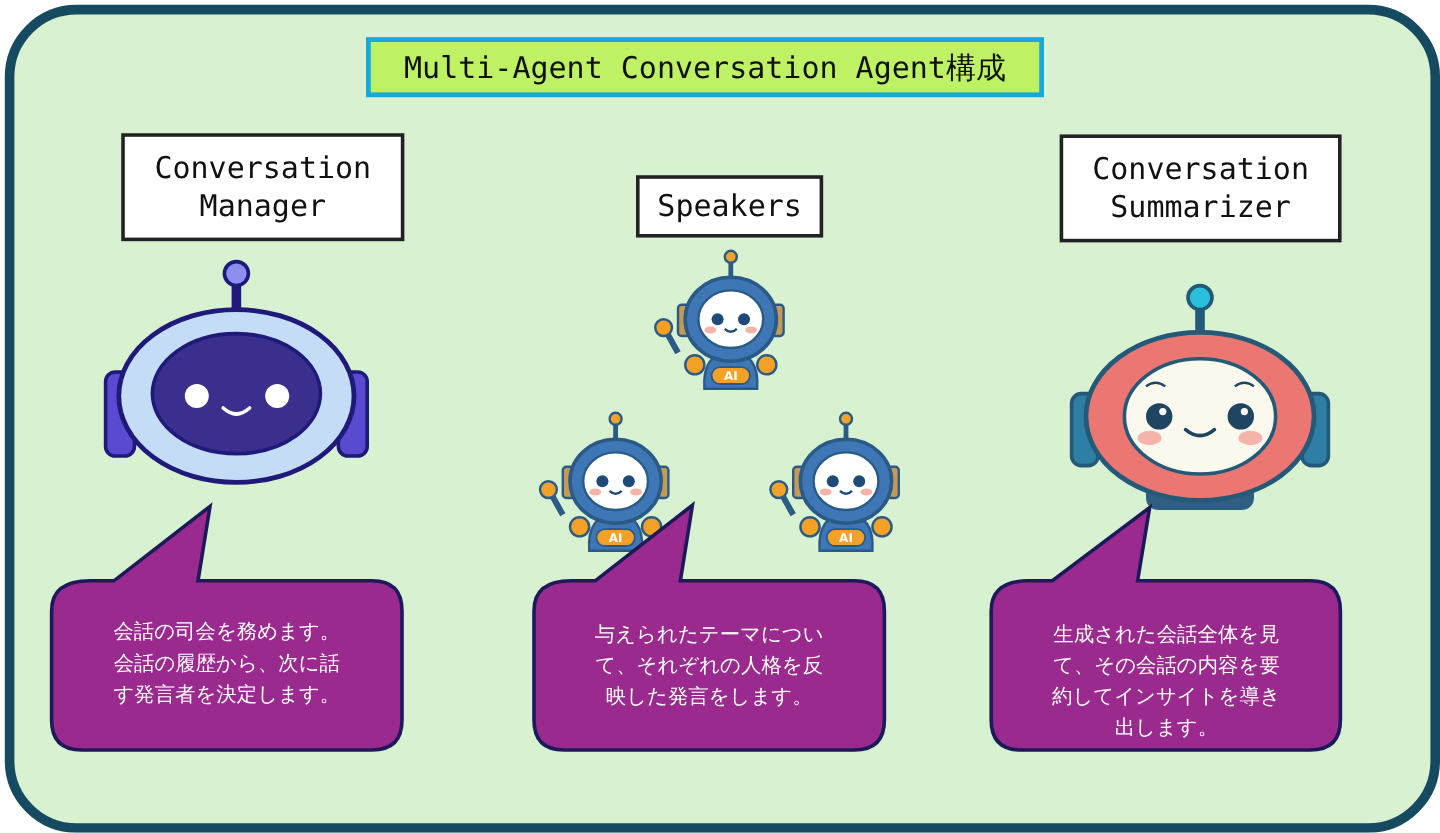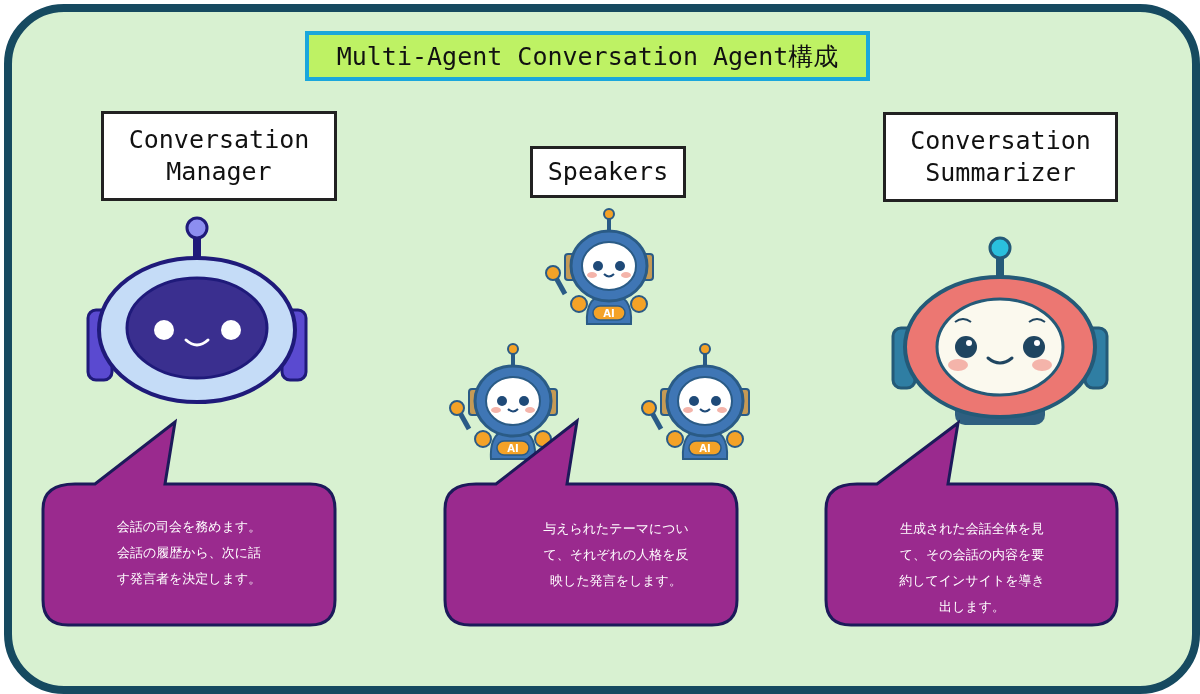"会話の司会を務めます。" .bubble-text { font-size: 13px -> 17px }
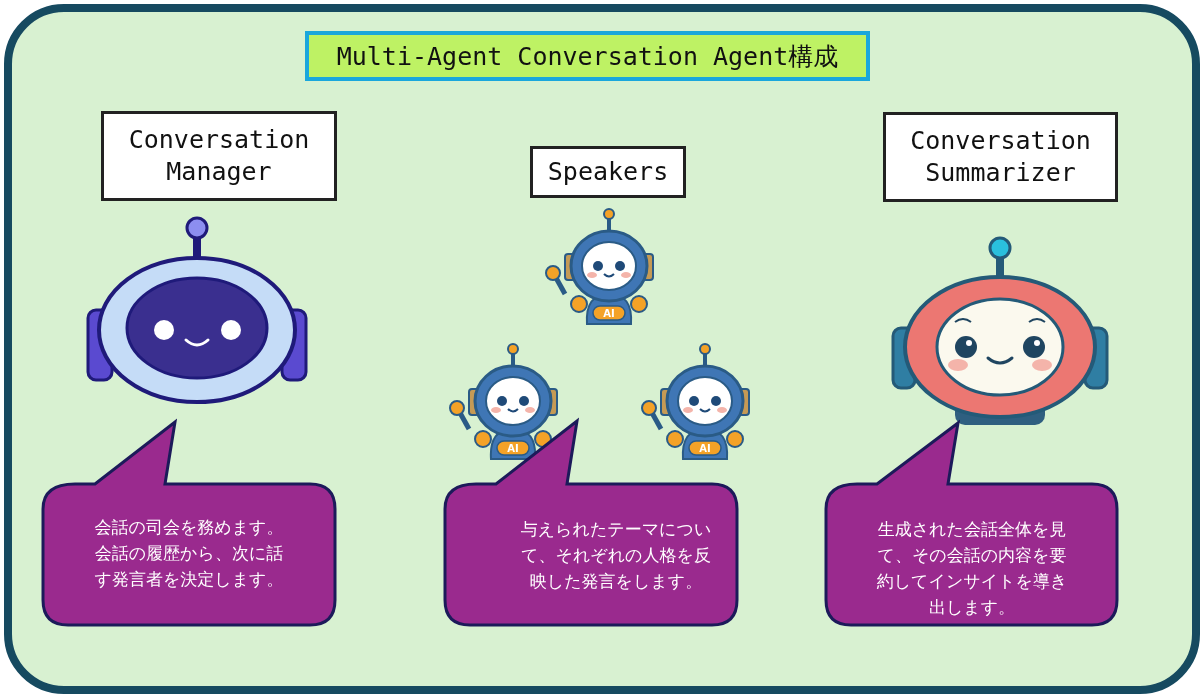"与えられたテーマについ" div.bubble-text { left: 475px -> 450px }
